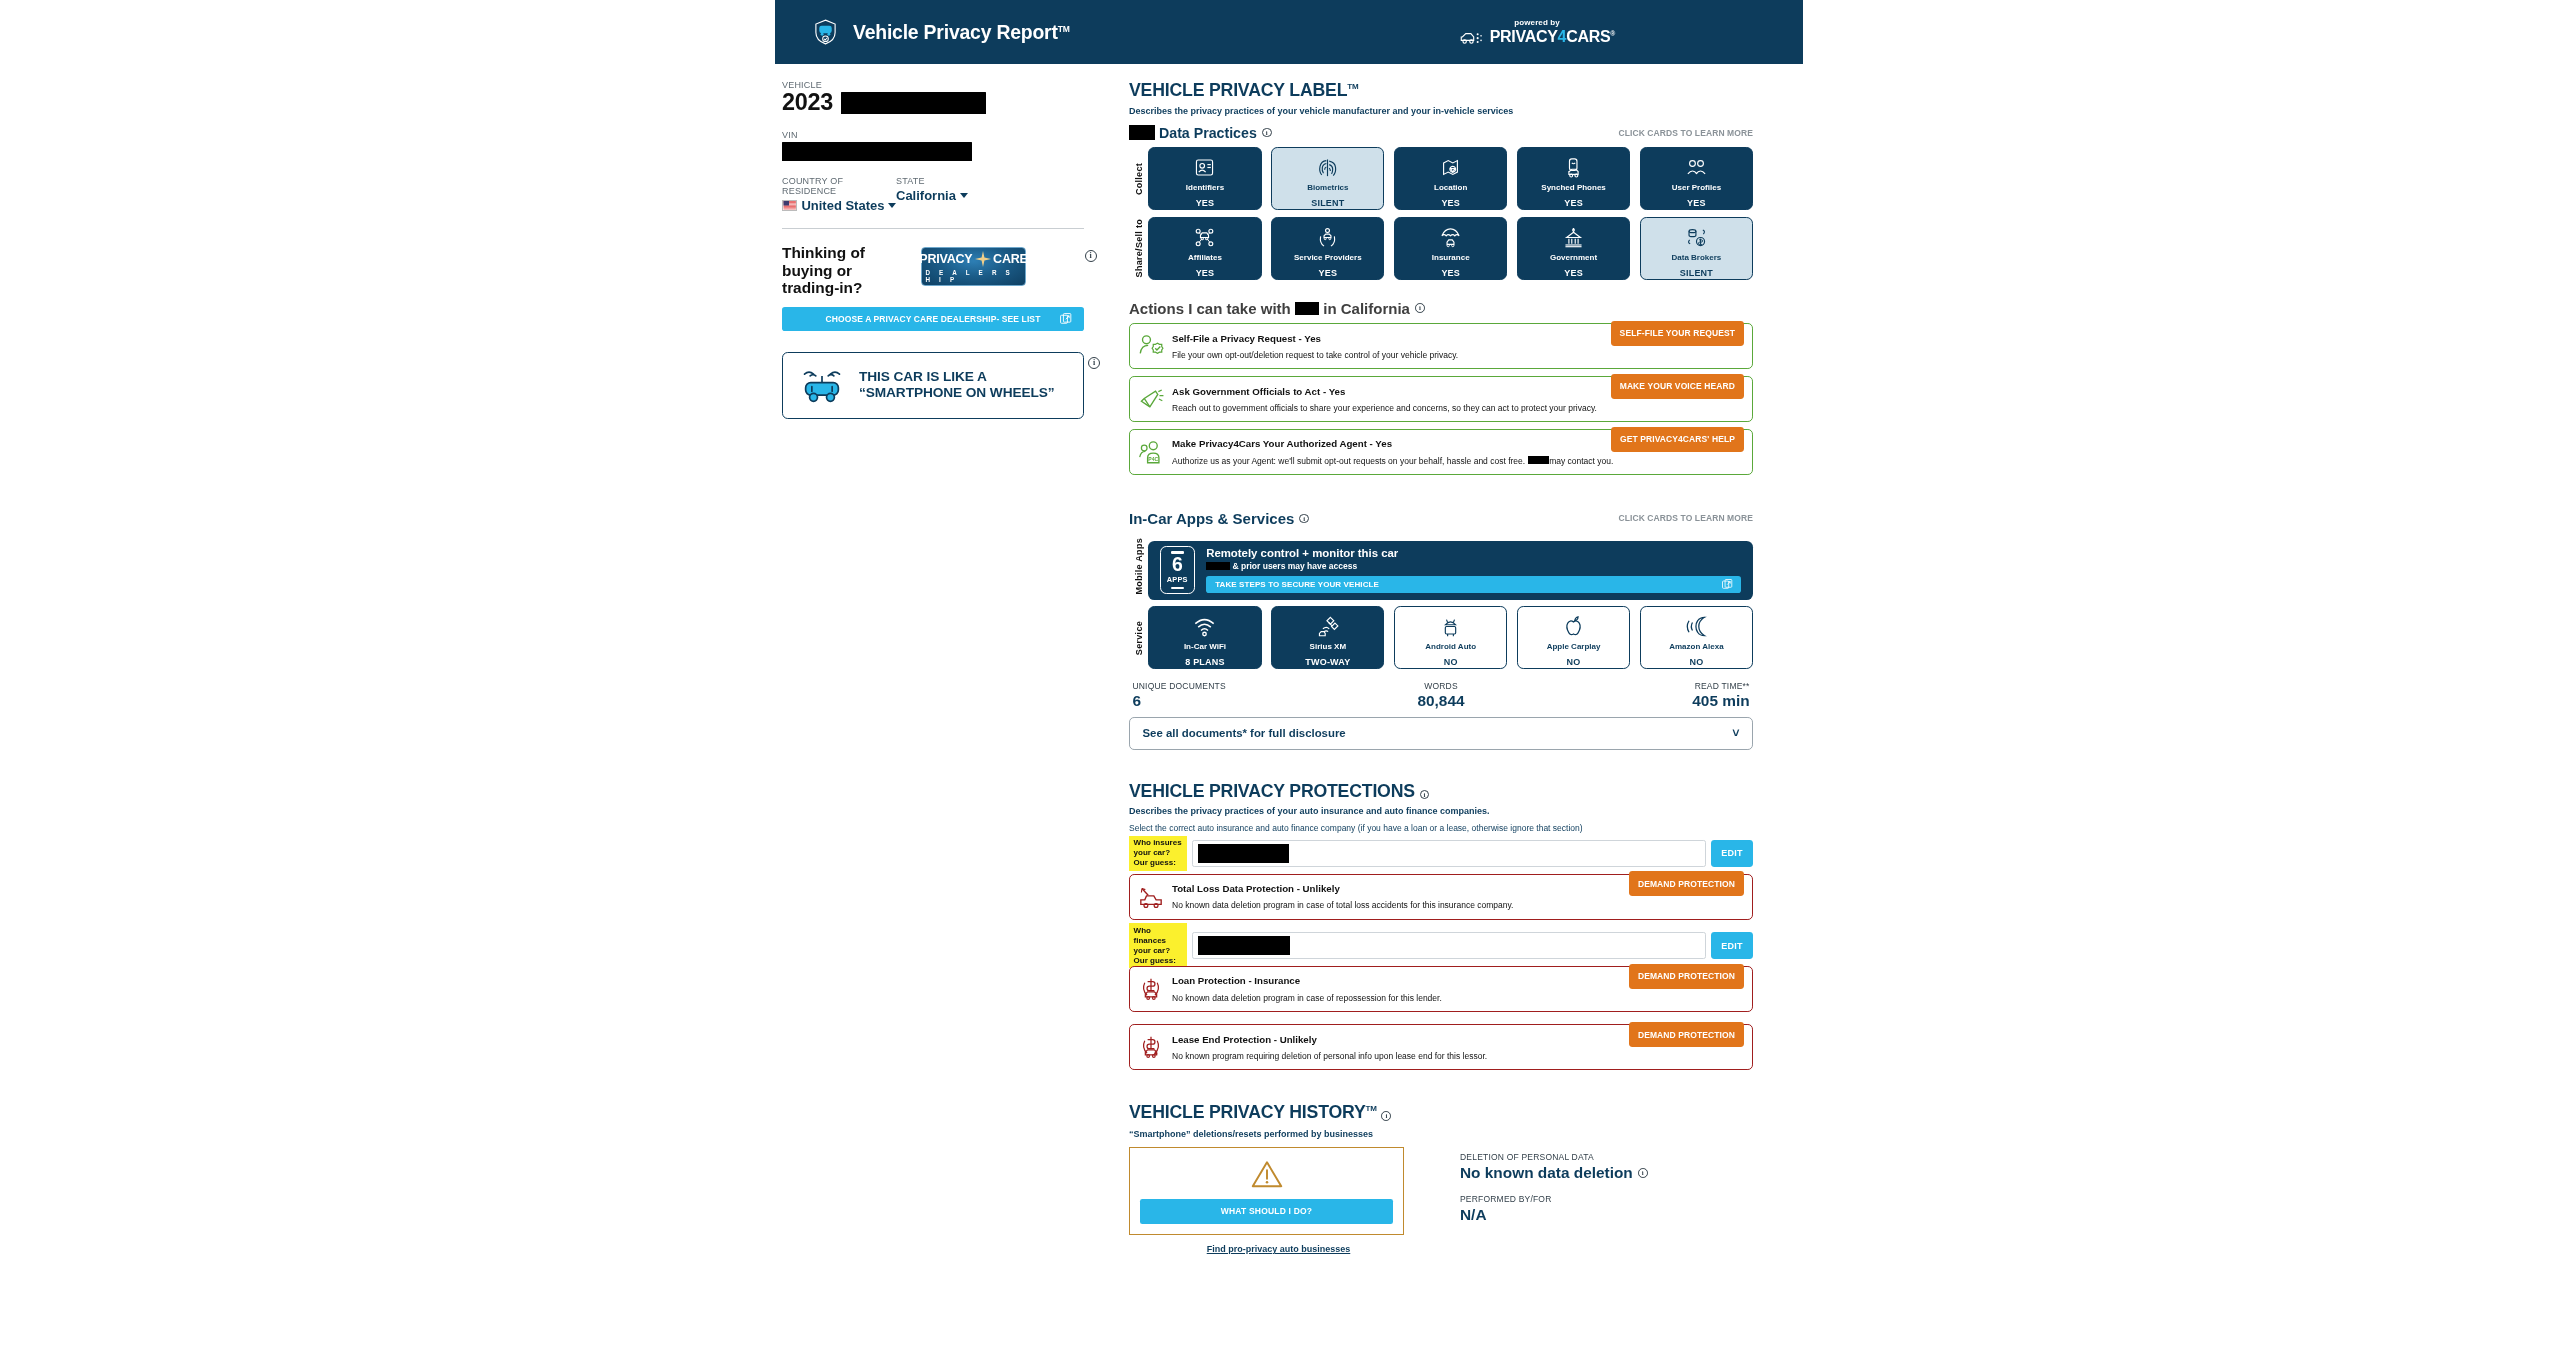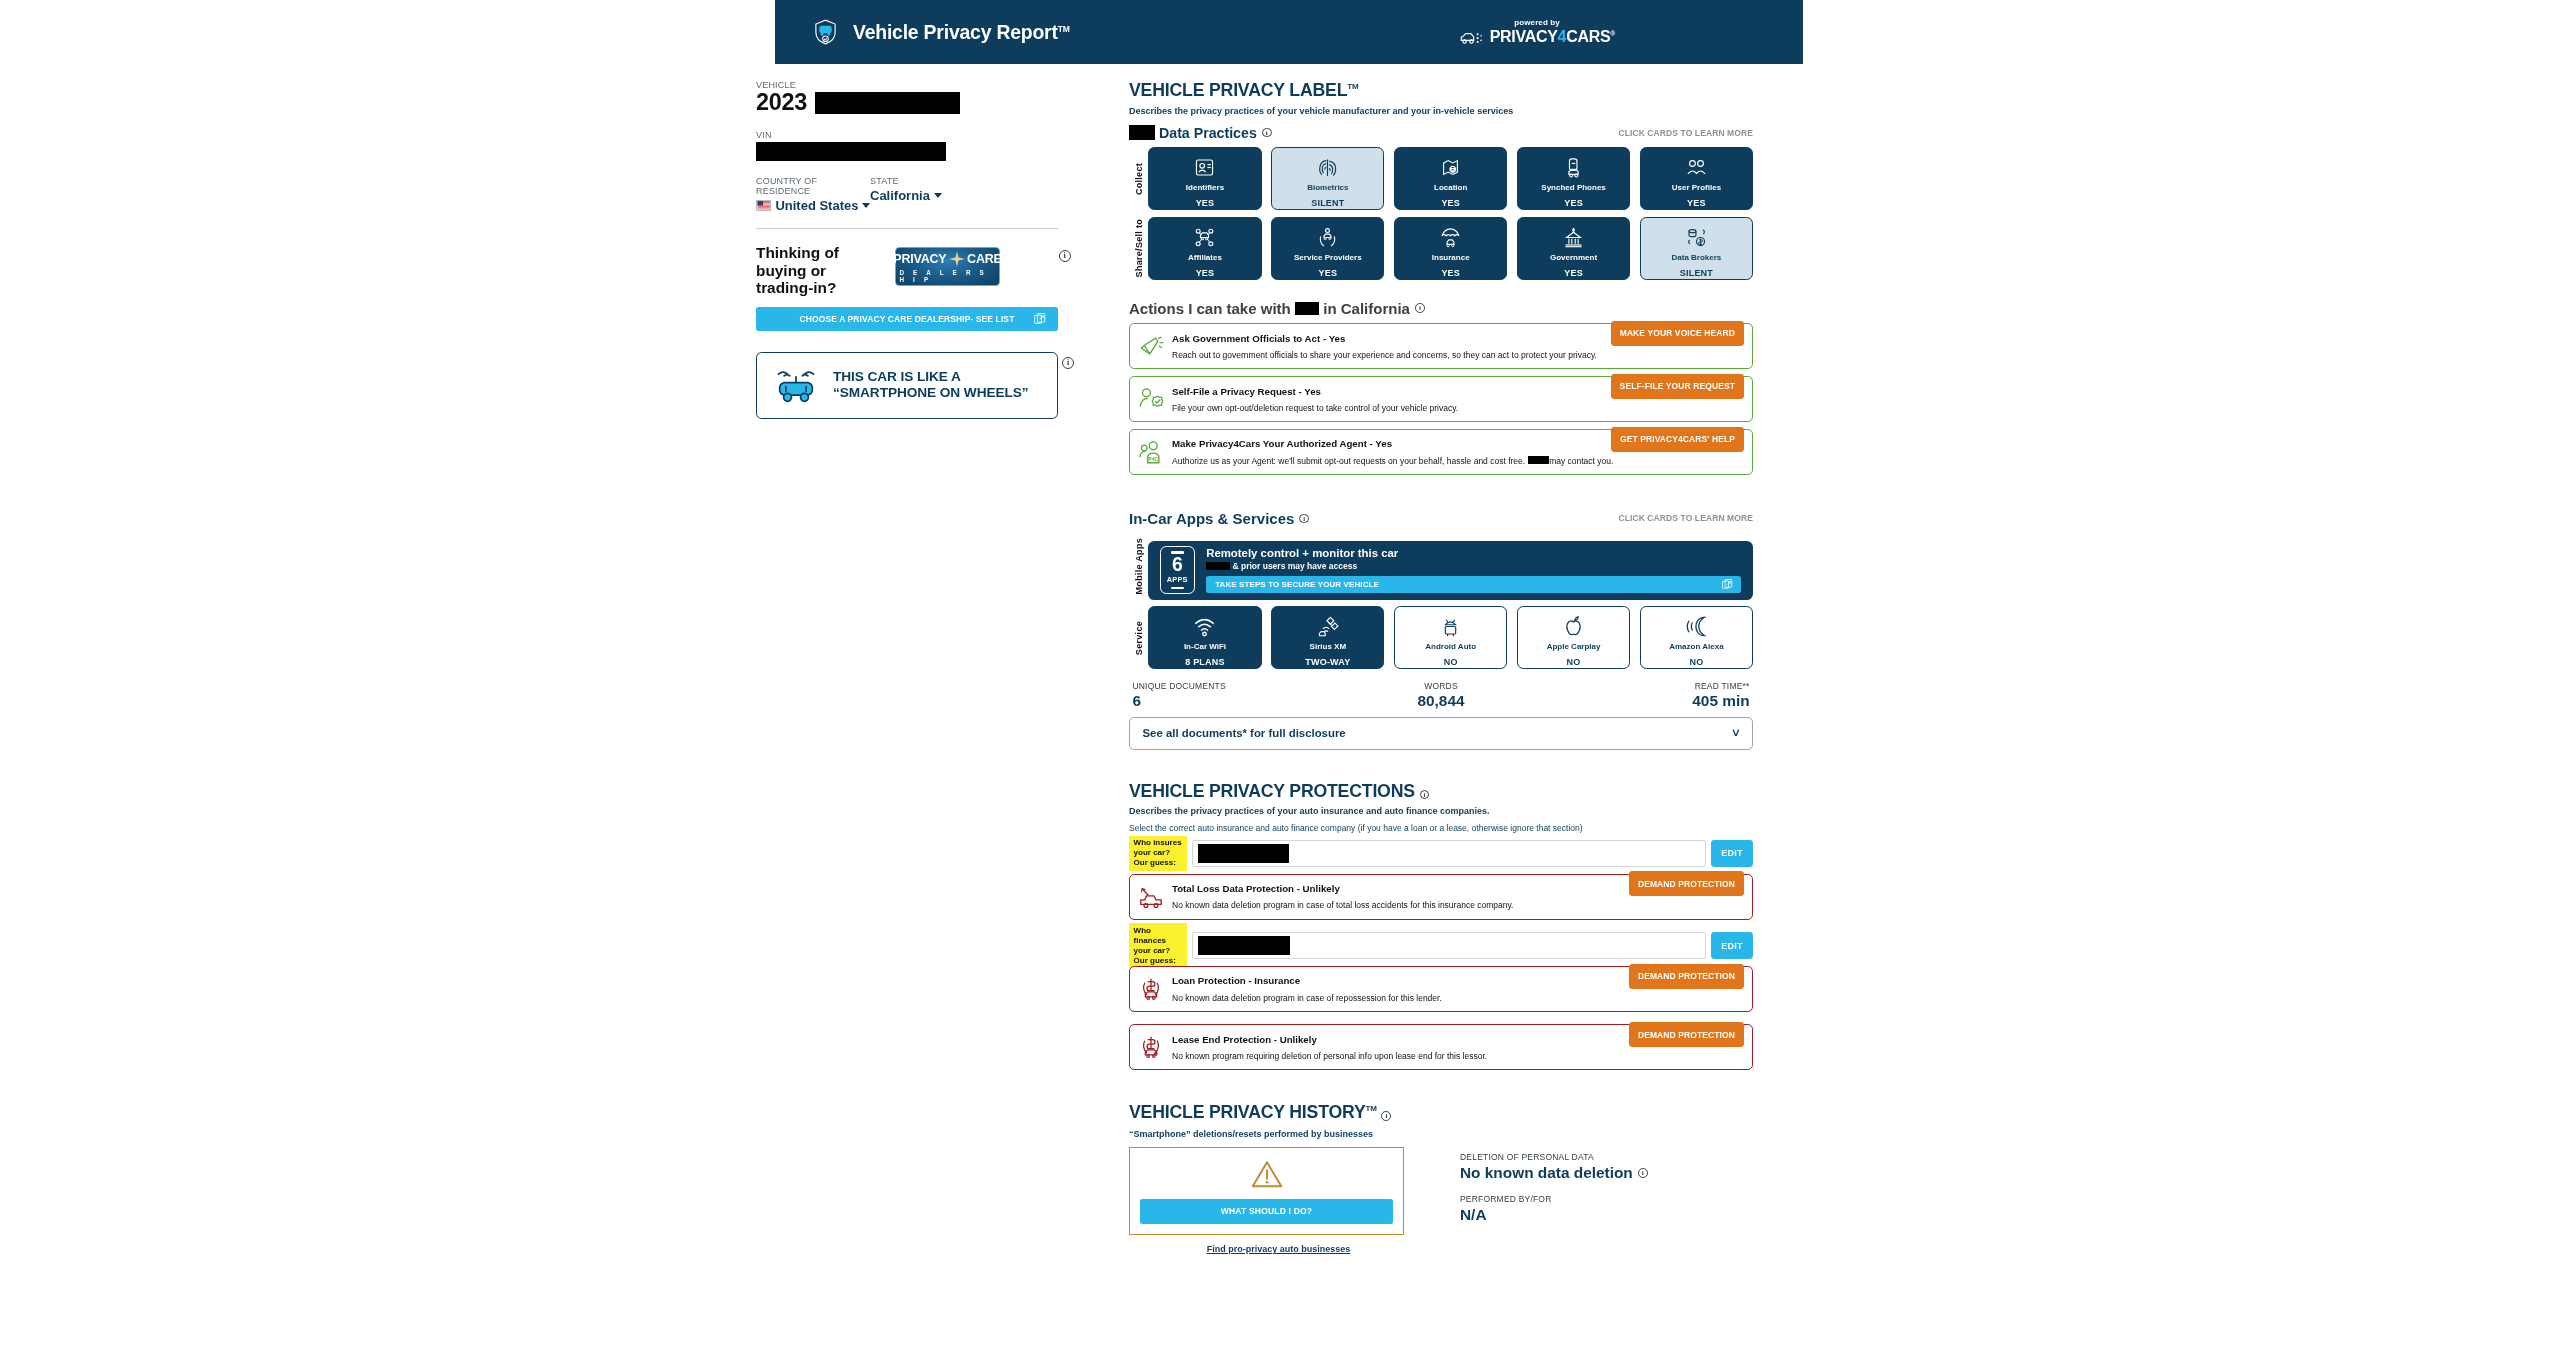"VEHICLE" .left-rail { left: 756px -> 782px }
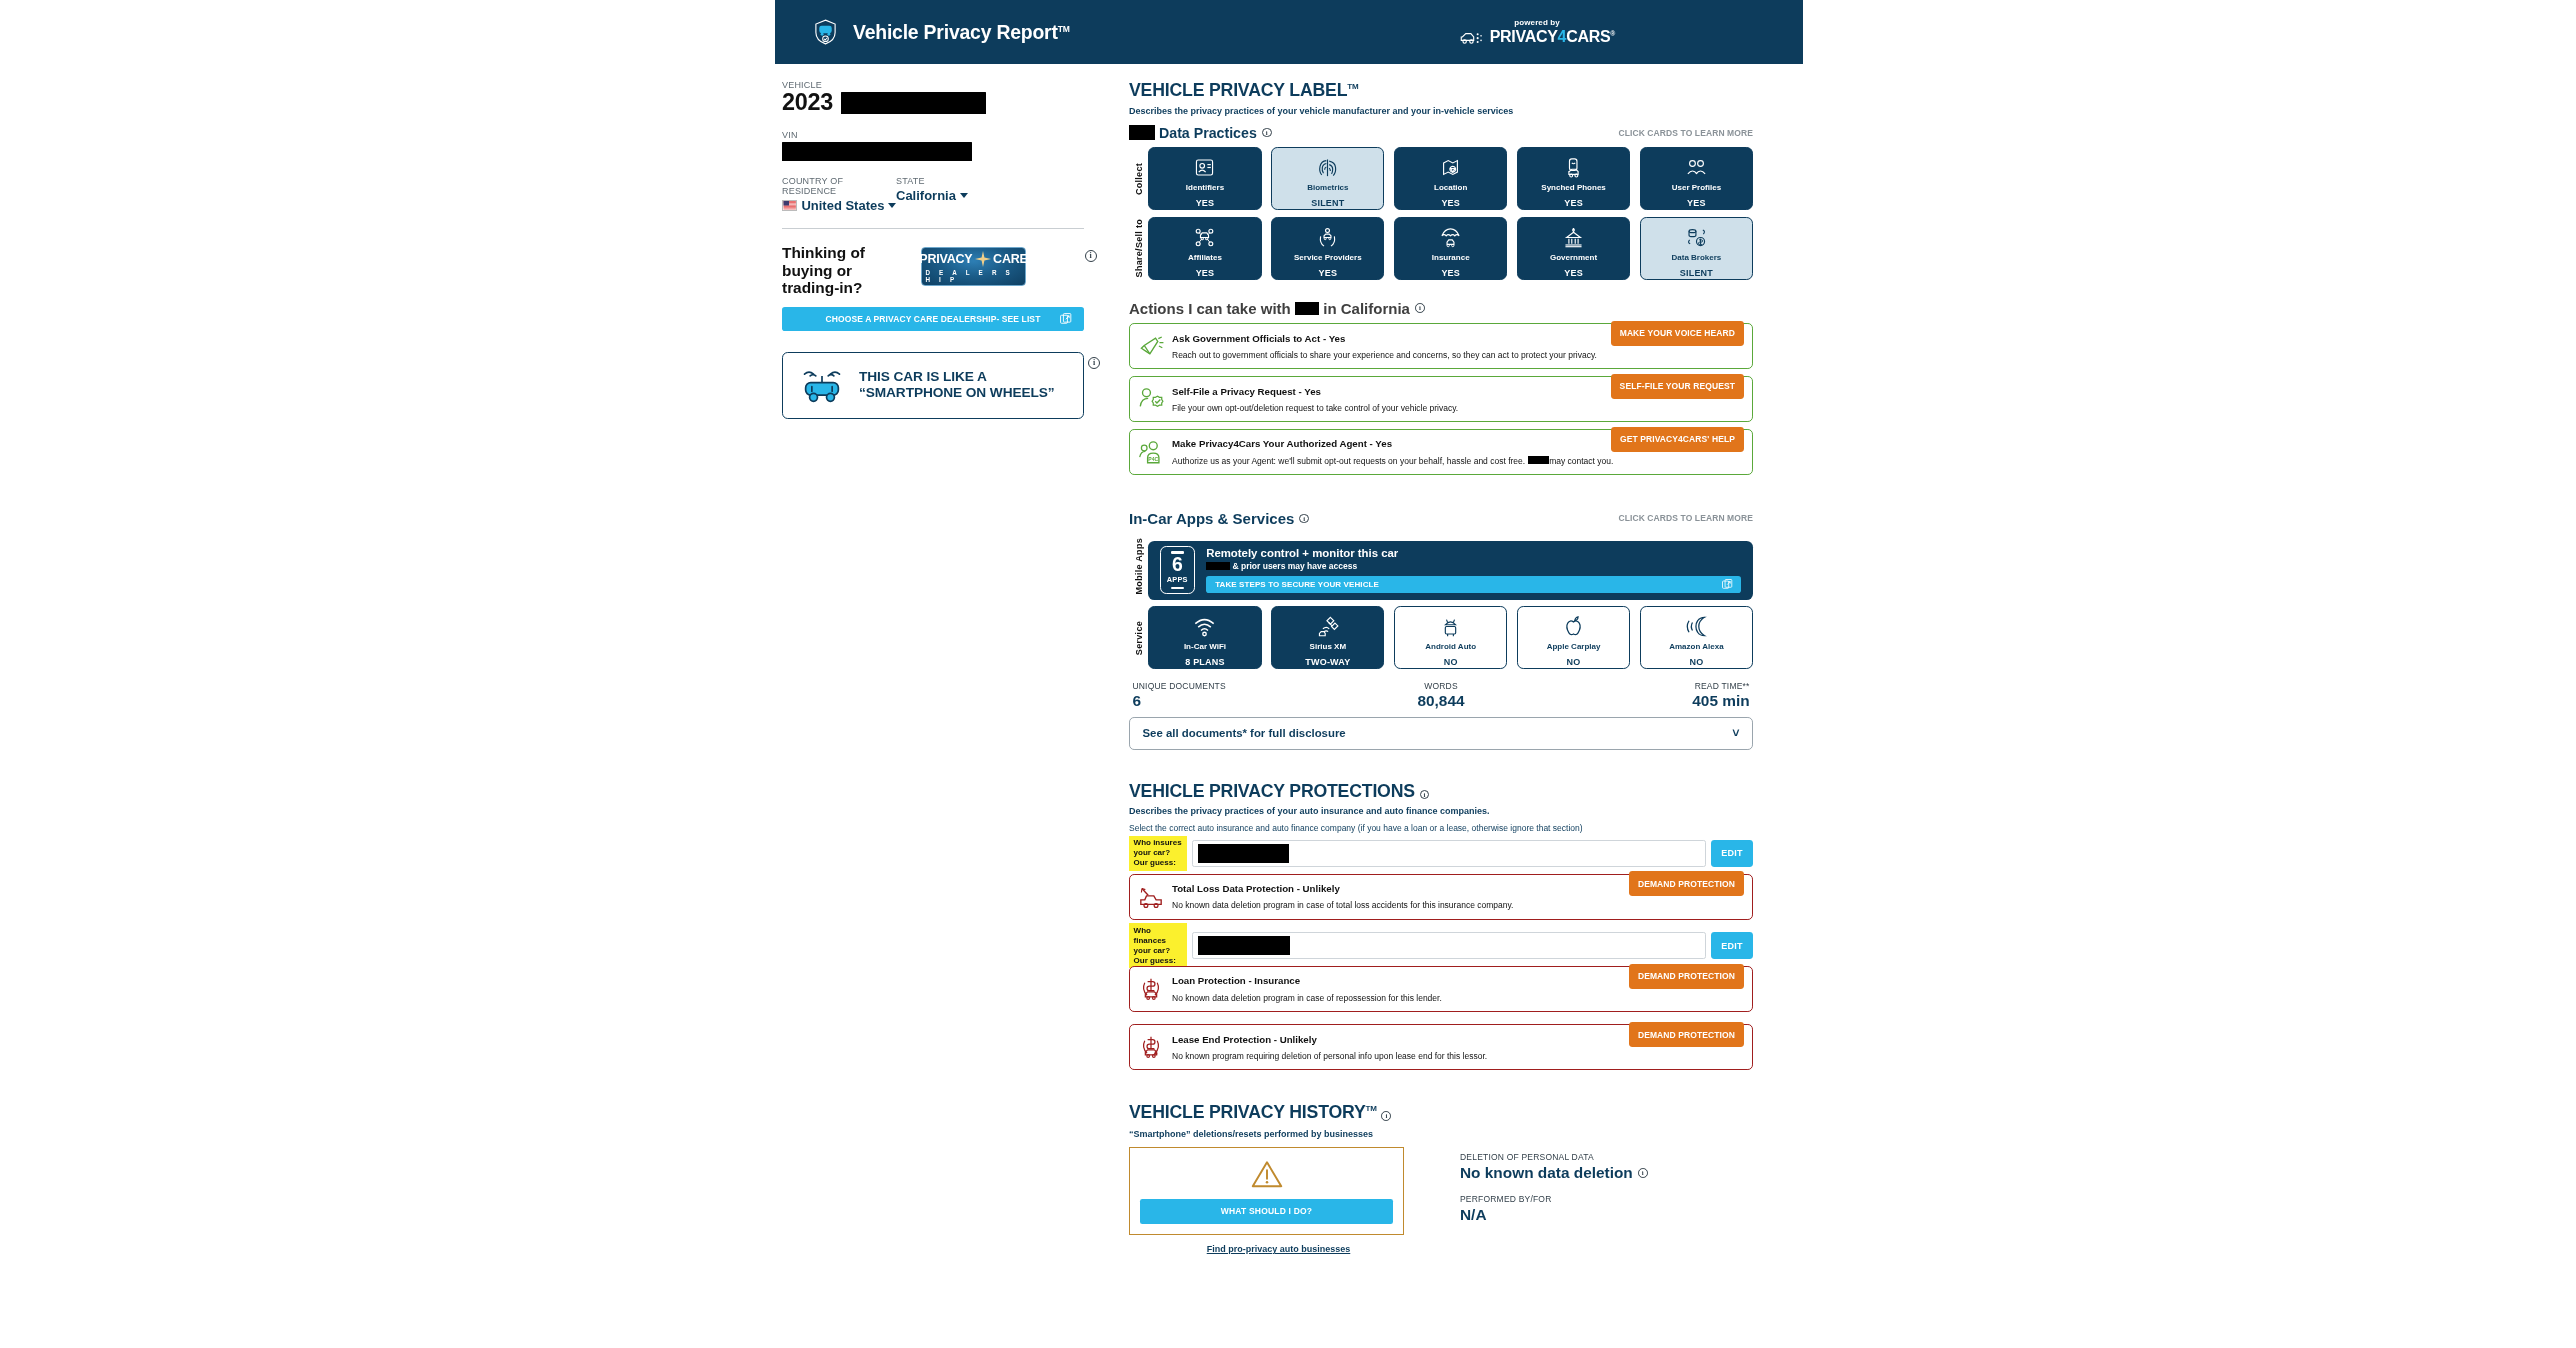"Ask Government Officials to Act" div.act-row { order: before "Self-File a Privacy Request -" -> after "Self-File a Privacy Request -" }
